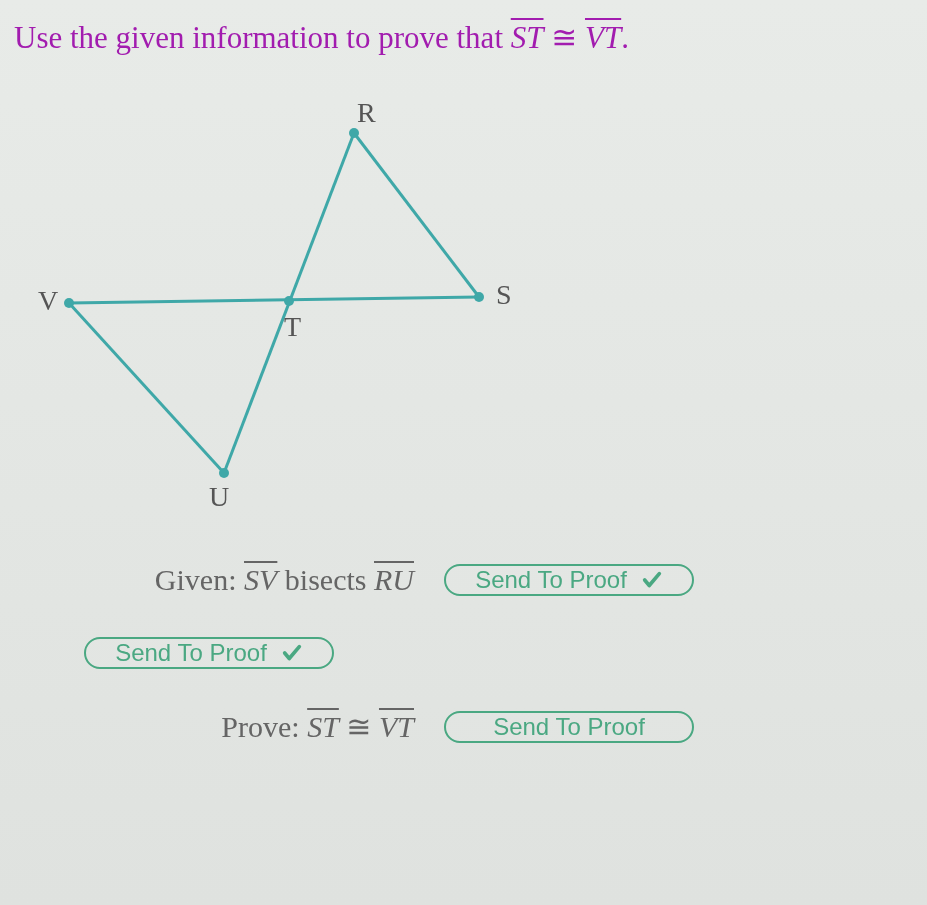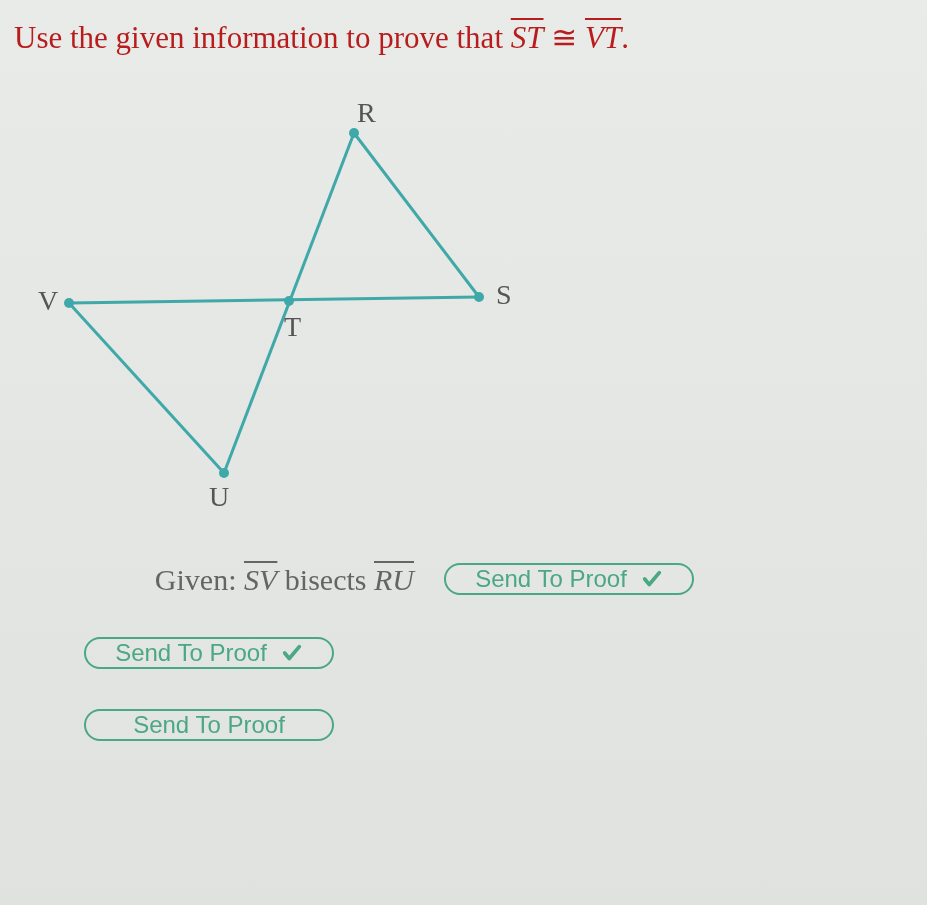"Use the given information to" .problem-text { color: #b91c1c -> #a21caf }
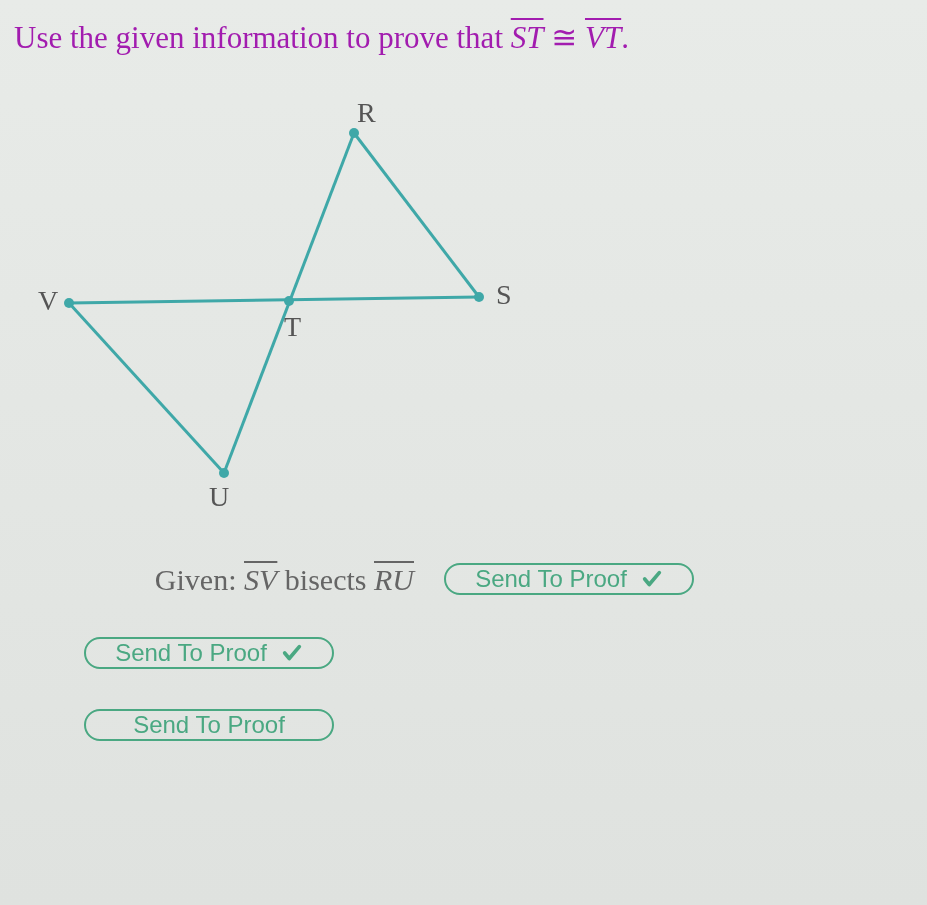"Given: SV bisects RU" .row { align-items: flex-start -> center }
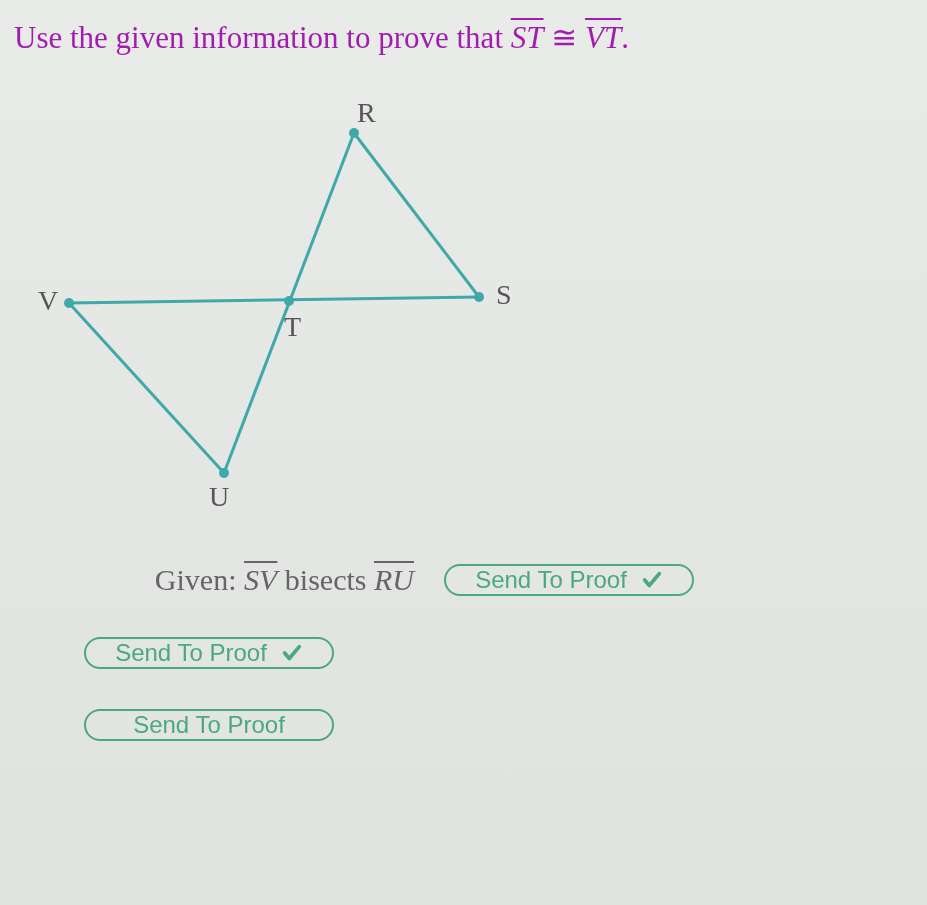"Prove: ST ≅ VT" div.statement { html: none -> <div> <span>Prove: </span><span>ST</span><span> ≅ </span><span>VT</span> </div> }
